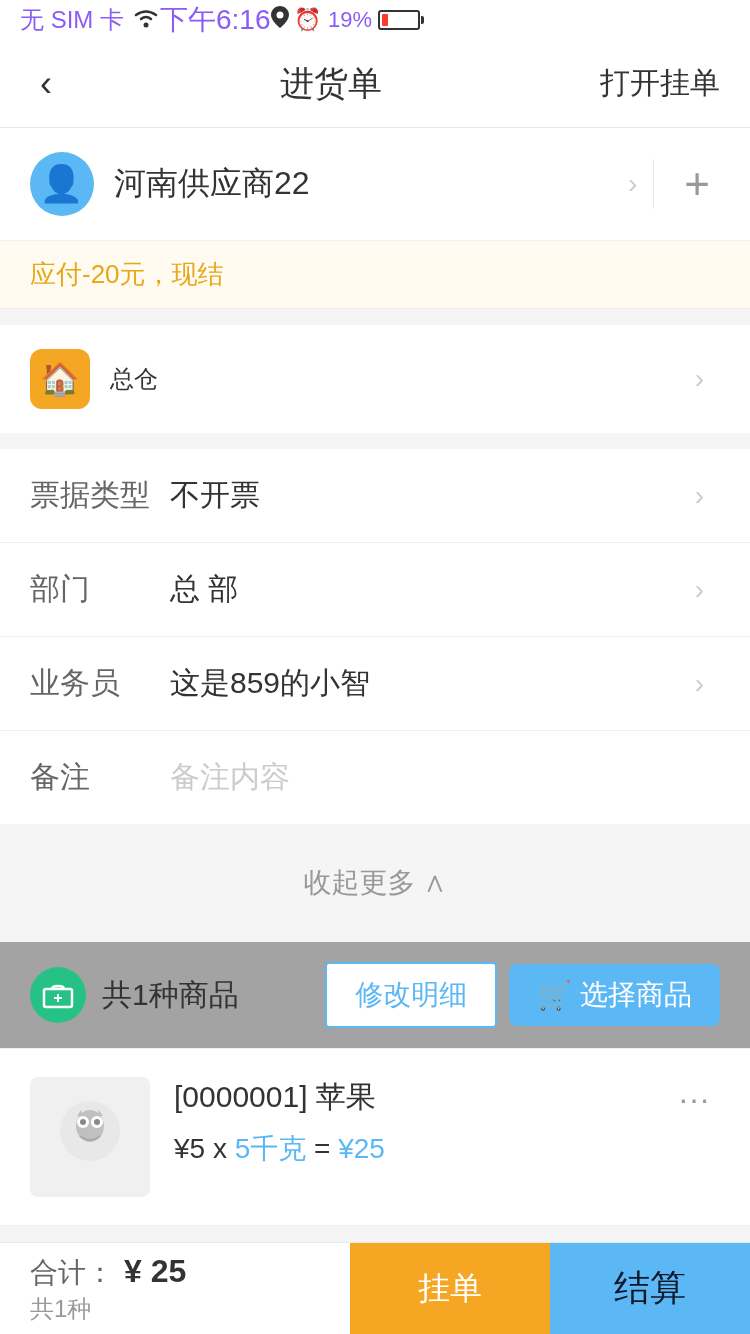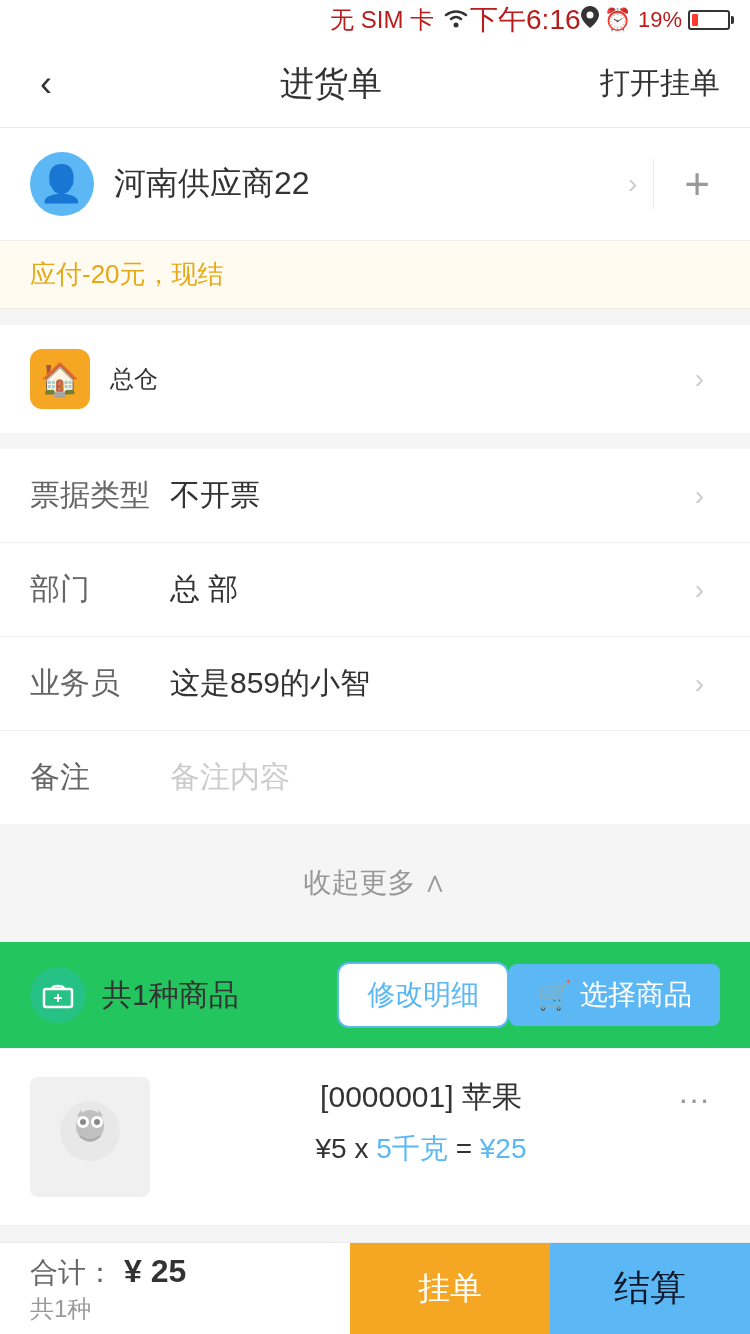"无 SIM 卡" .status-bar { color: #b91c1c -> #8b5cf6; justify-content: flex-end -> flex-start }
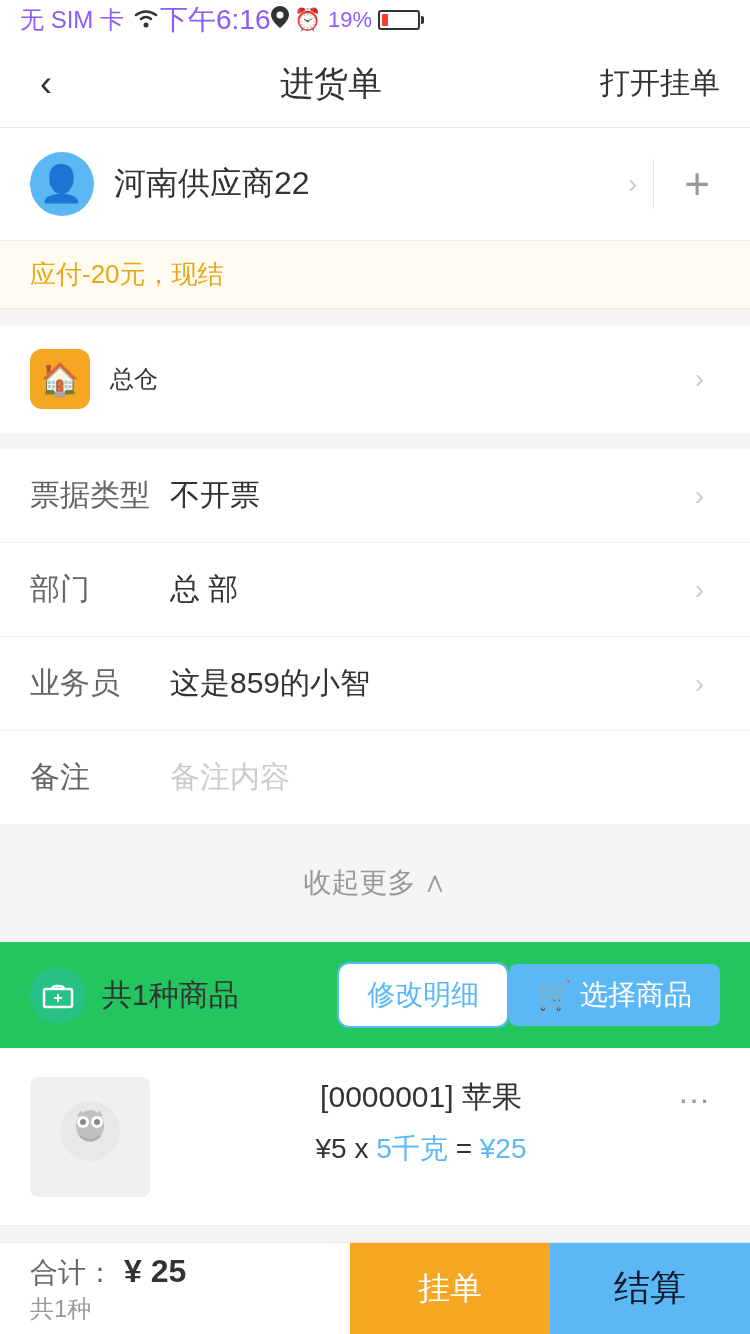"共1种商品" .product-header { background: #22c55e -> #a3a3a3 }
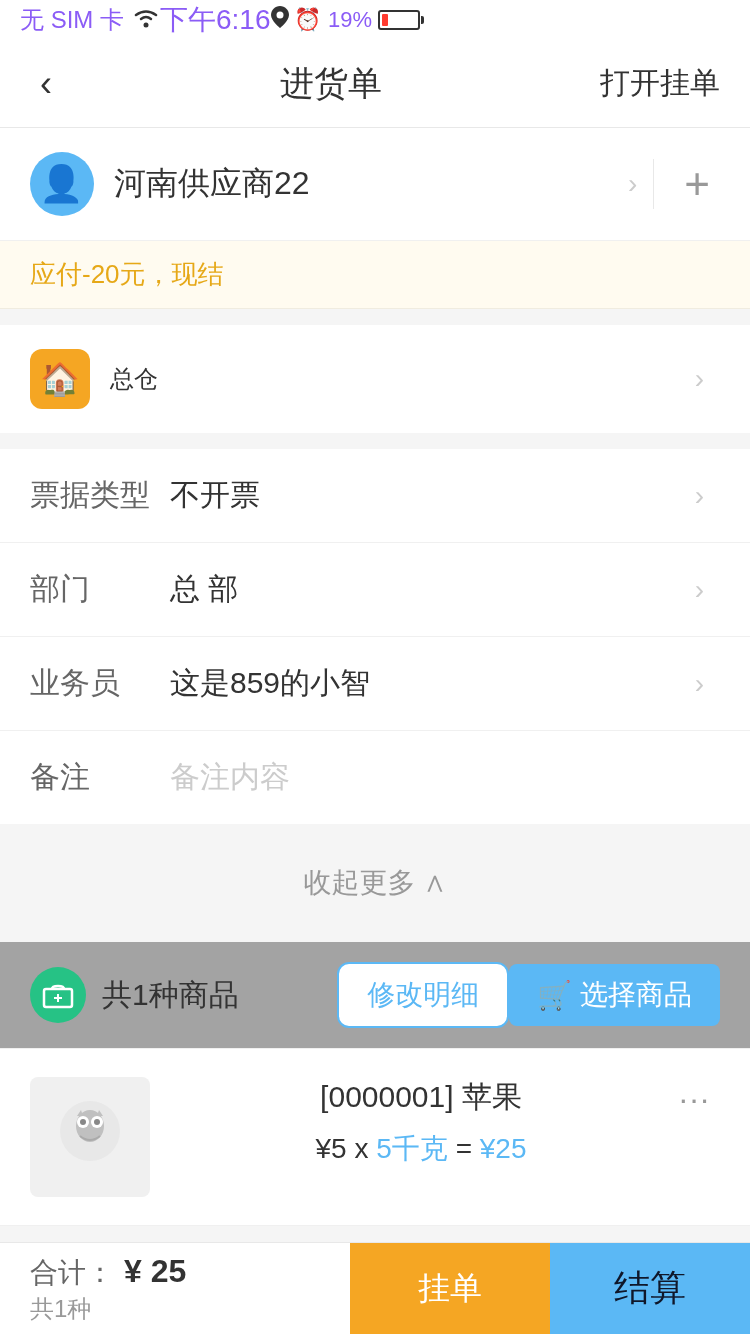"修改明细" .btn-outline { border-radius: 12px -> 4px; margin-right: 0 -> 12px }
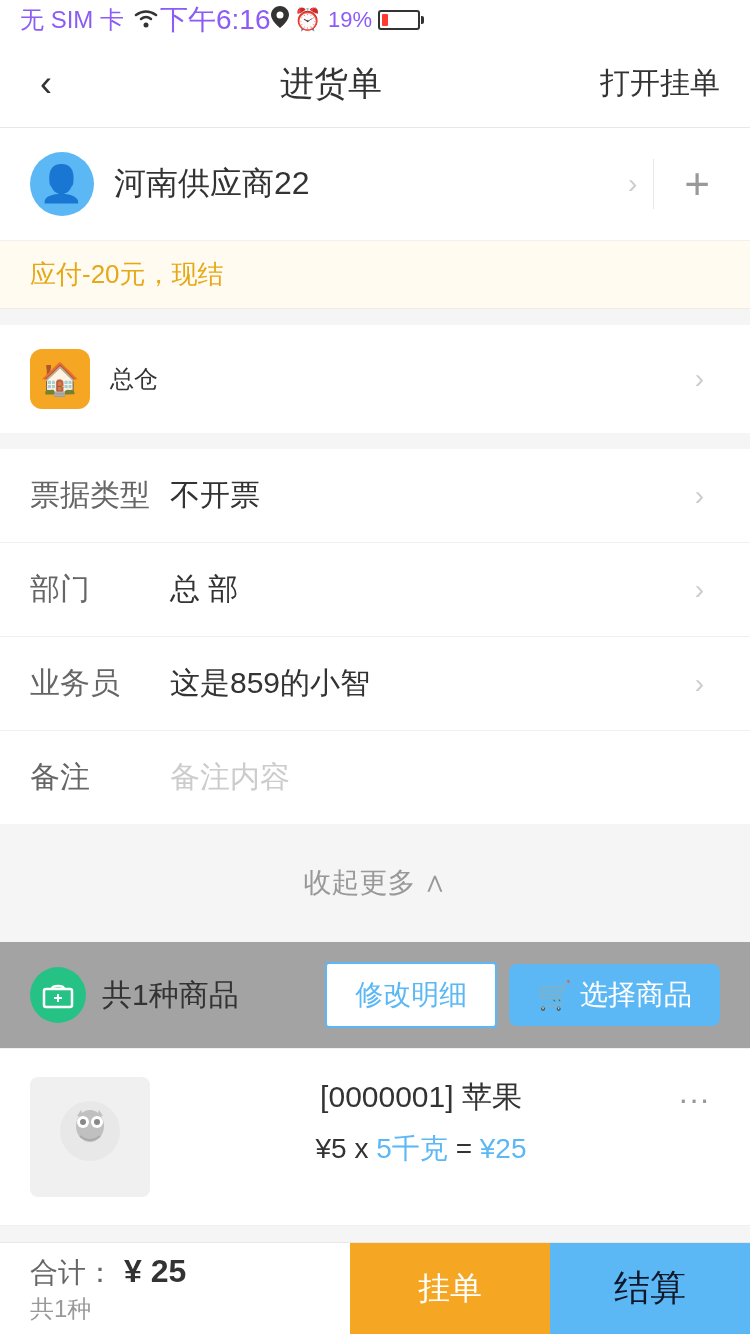"[0000001] 苹果" .product-info { text-align: center -> none }
